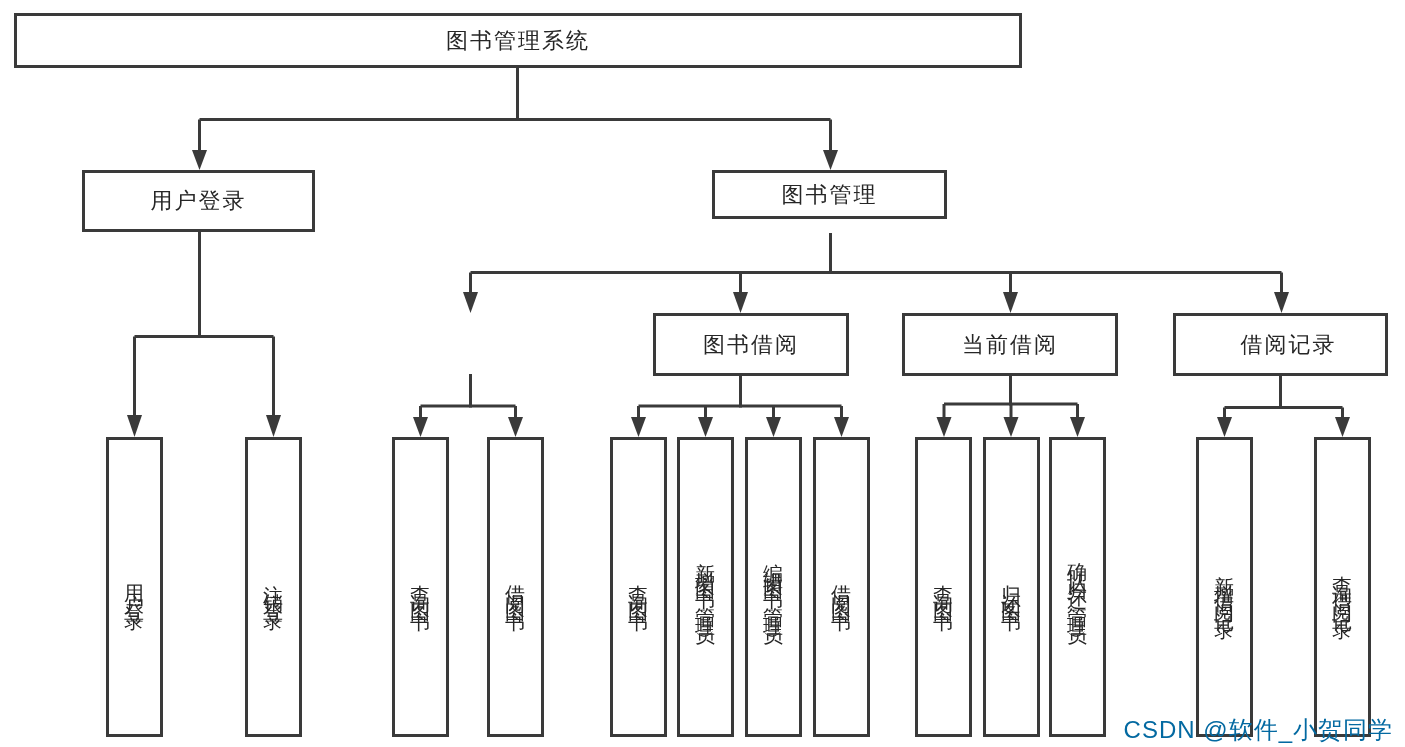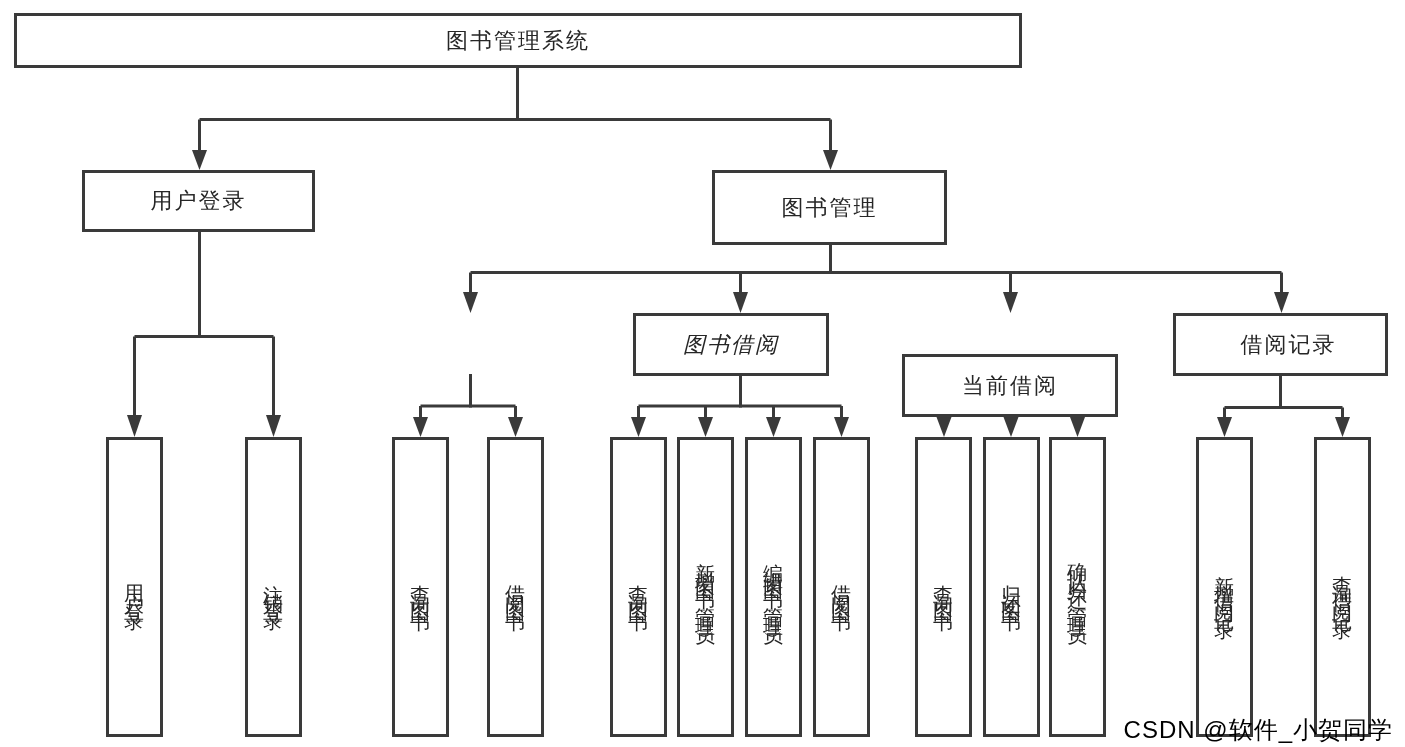"图书管理" div.node { height: 75px -> 49px }
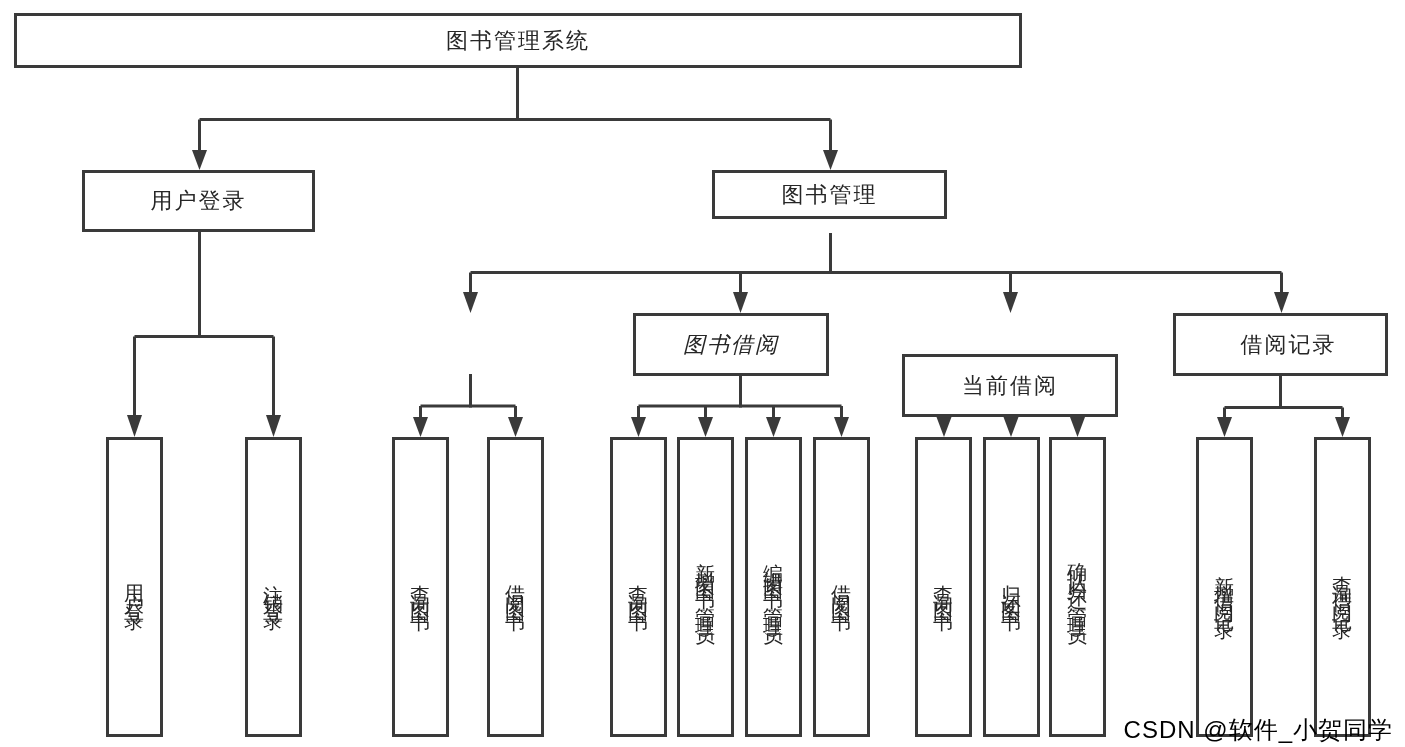"图书借阅" div.node { font-style: italic -> none; left: 633px -> 653px }
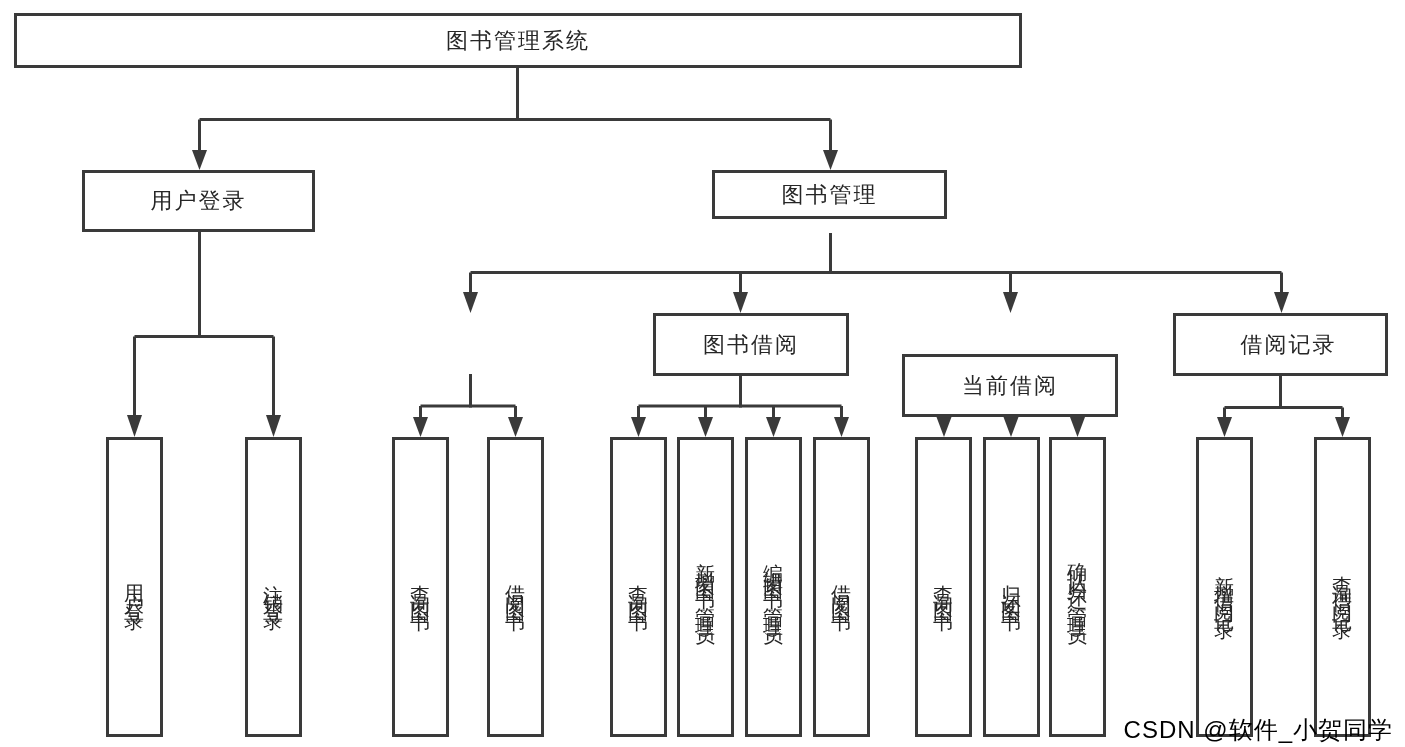"当前借阅" div.node { margin-top: 41px -> none }
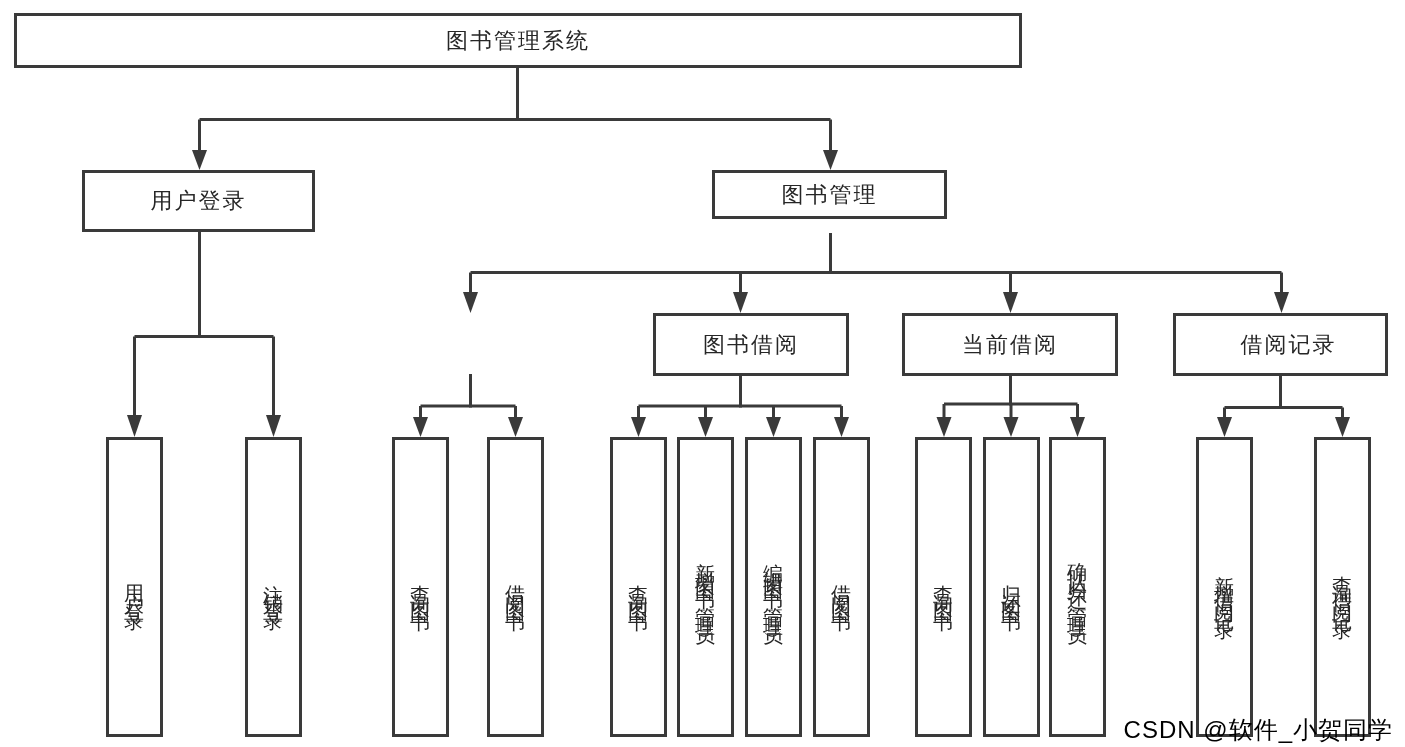"CSDN @软件_小贺同学" #watermark { color: #000000 -> #0369a1 }
